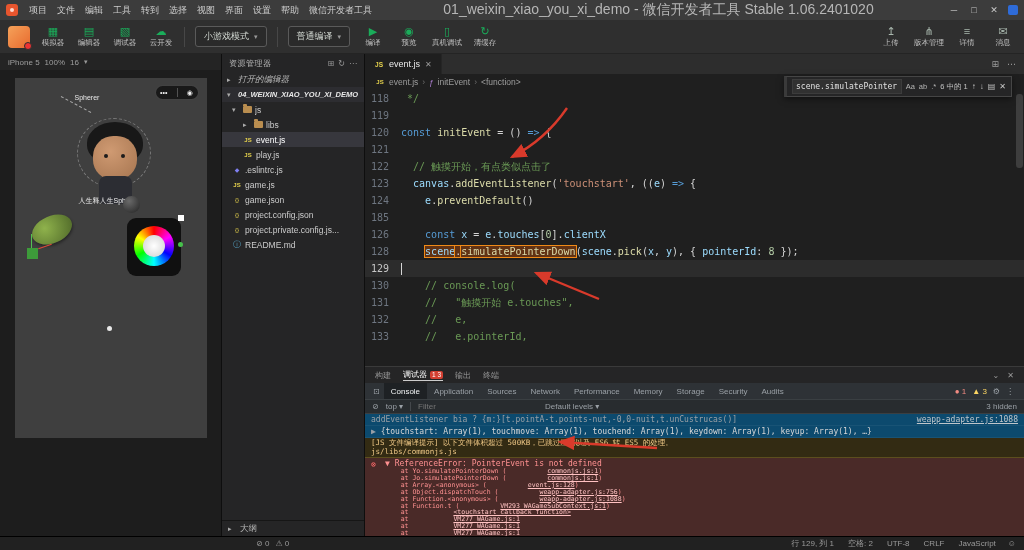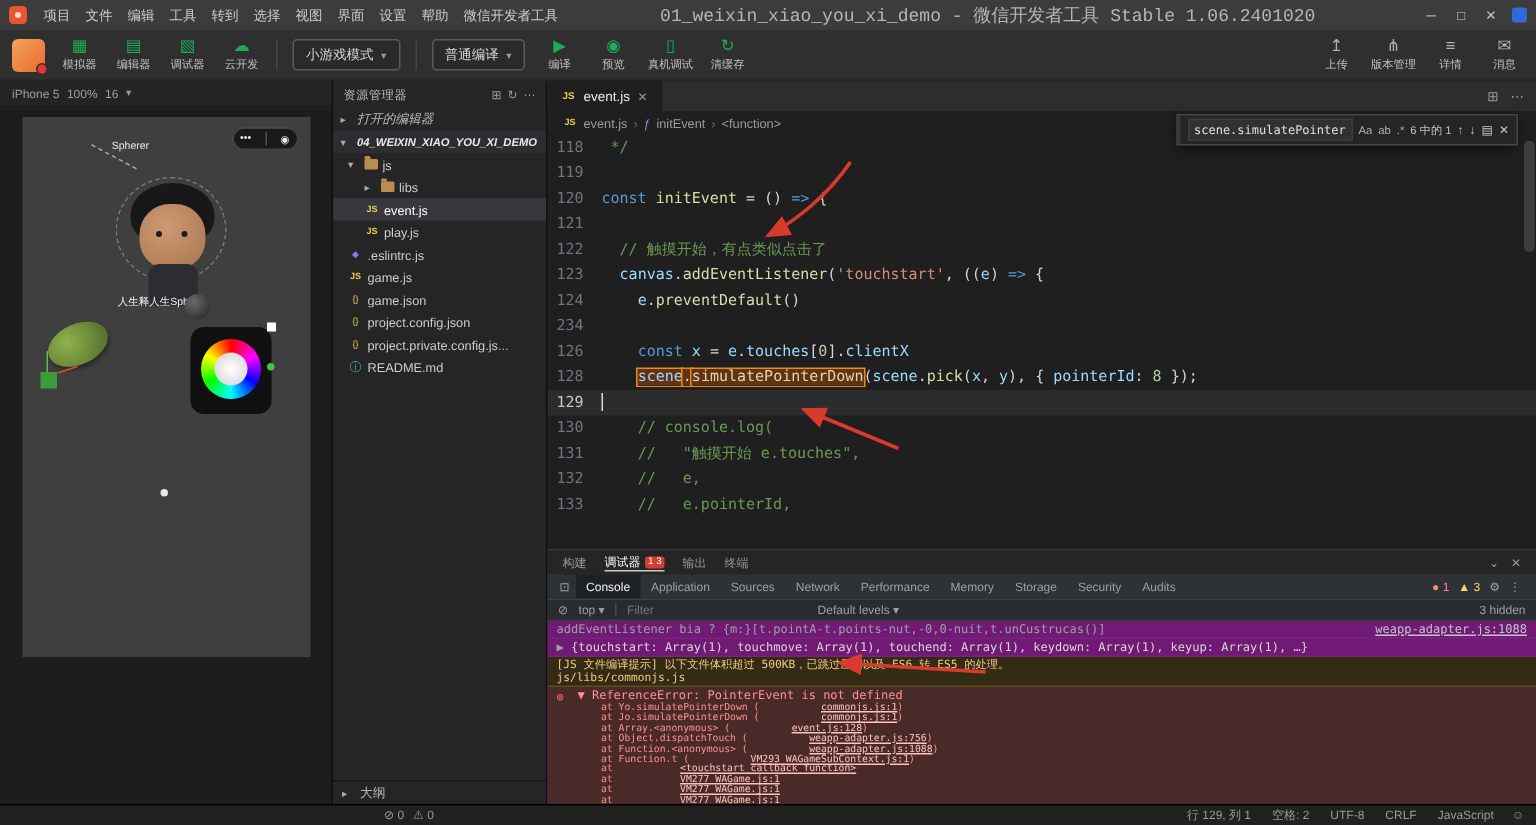"01_weixin_xiao_you_xi_demo - 微信开发者工具" .win-title { font-family: Liberation Mono, monospace -> none; font-size: 12px -> 14px }
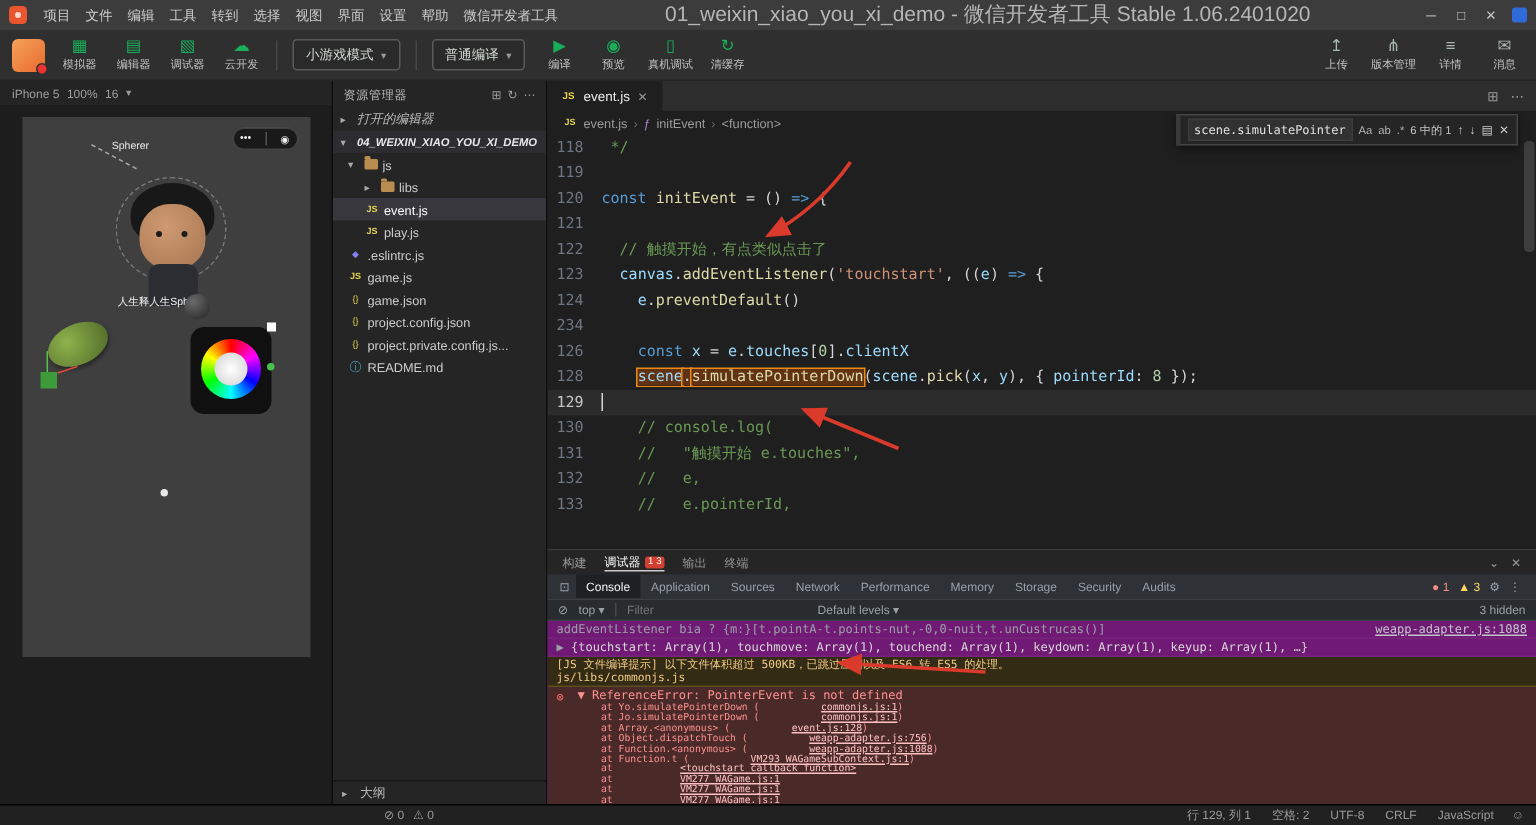"234" span.gutter { text: 234 -> 185 }
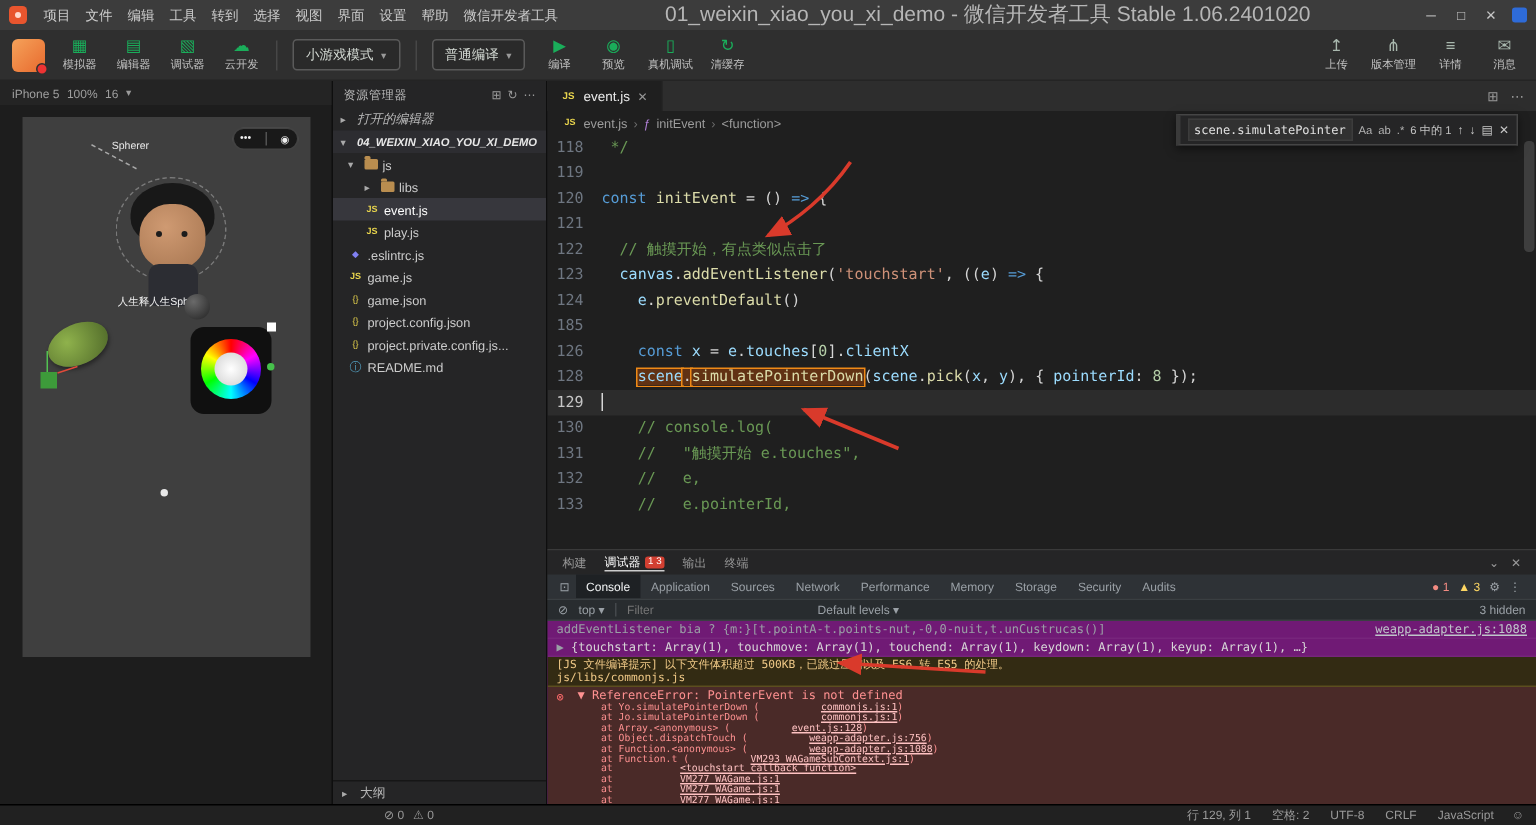"addEventListener bia ?" .console-out { background: #701a75 -> #0c4a6e }
